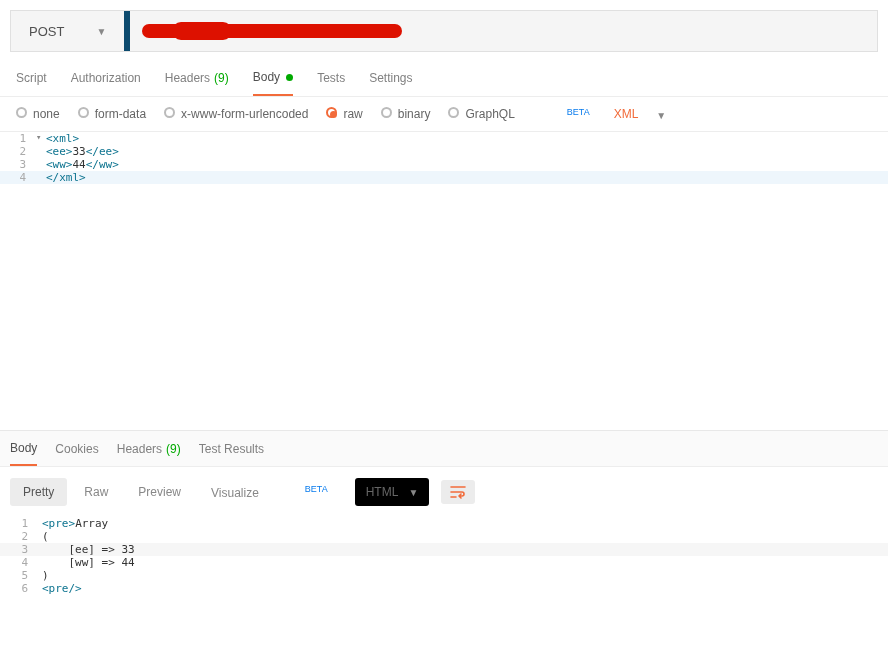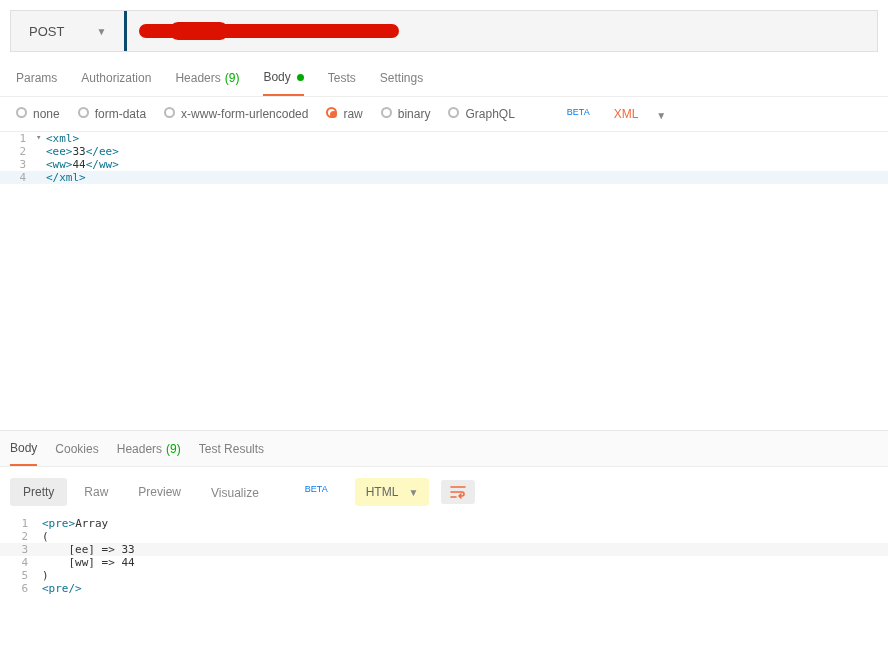"POST" .method-select { border-right: 3px solid #0c4a6e -> 6px solid #0c4a6e }
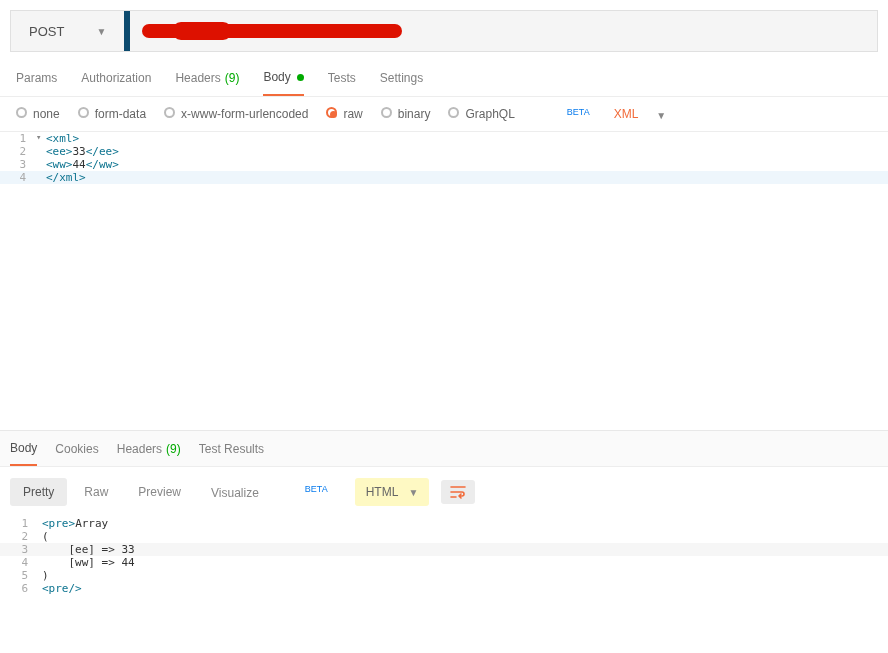"Params" span { text: Params -> Script }
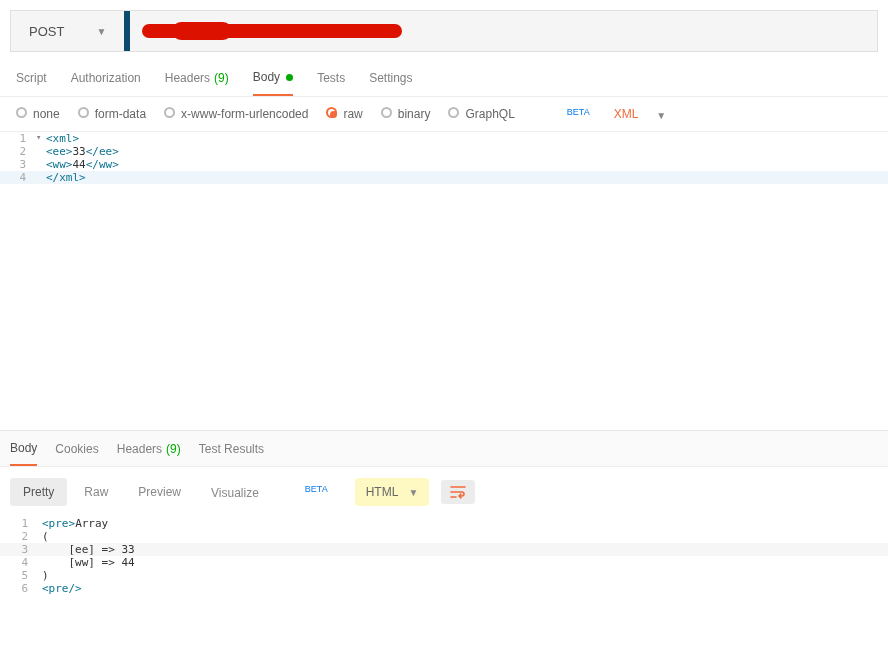"HTML" .resp-format { background: #fef9c3 -> #000000 }
